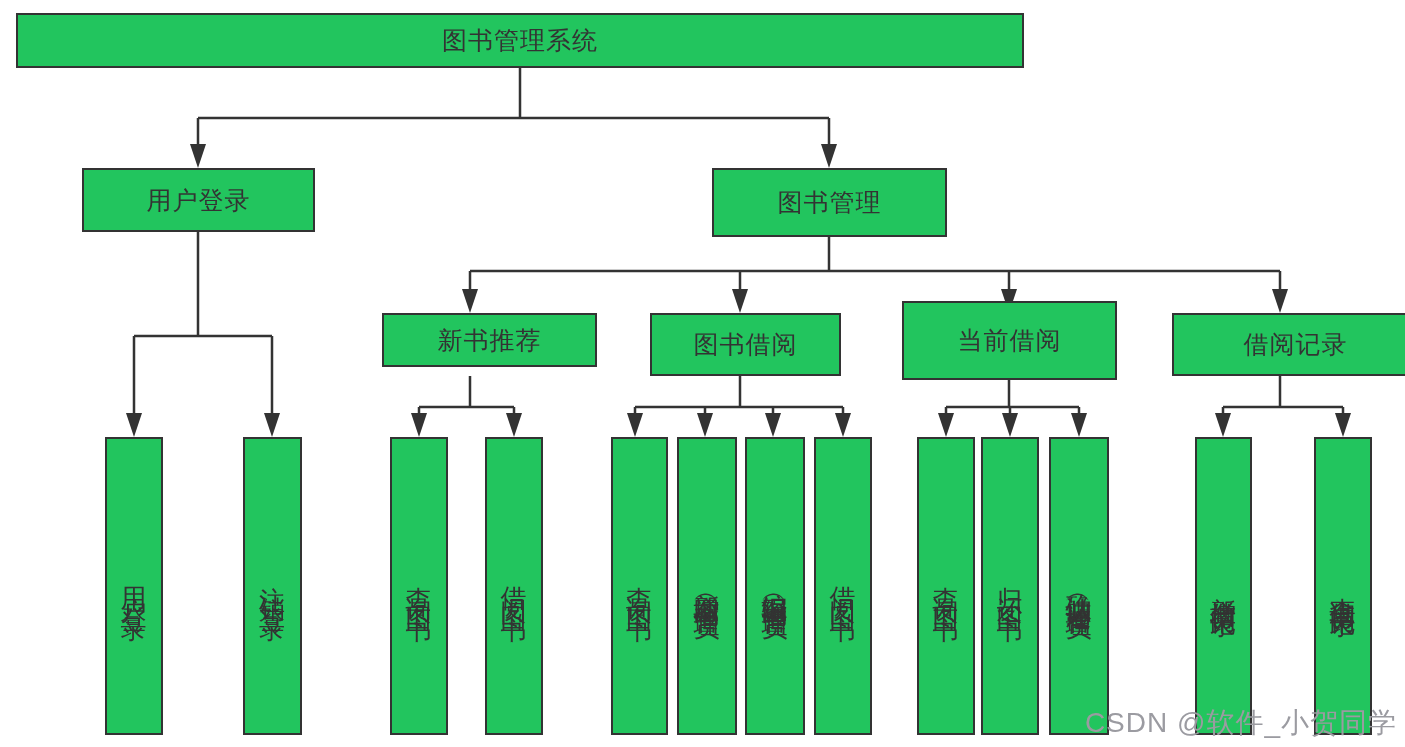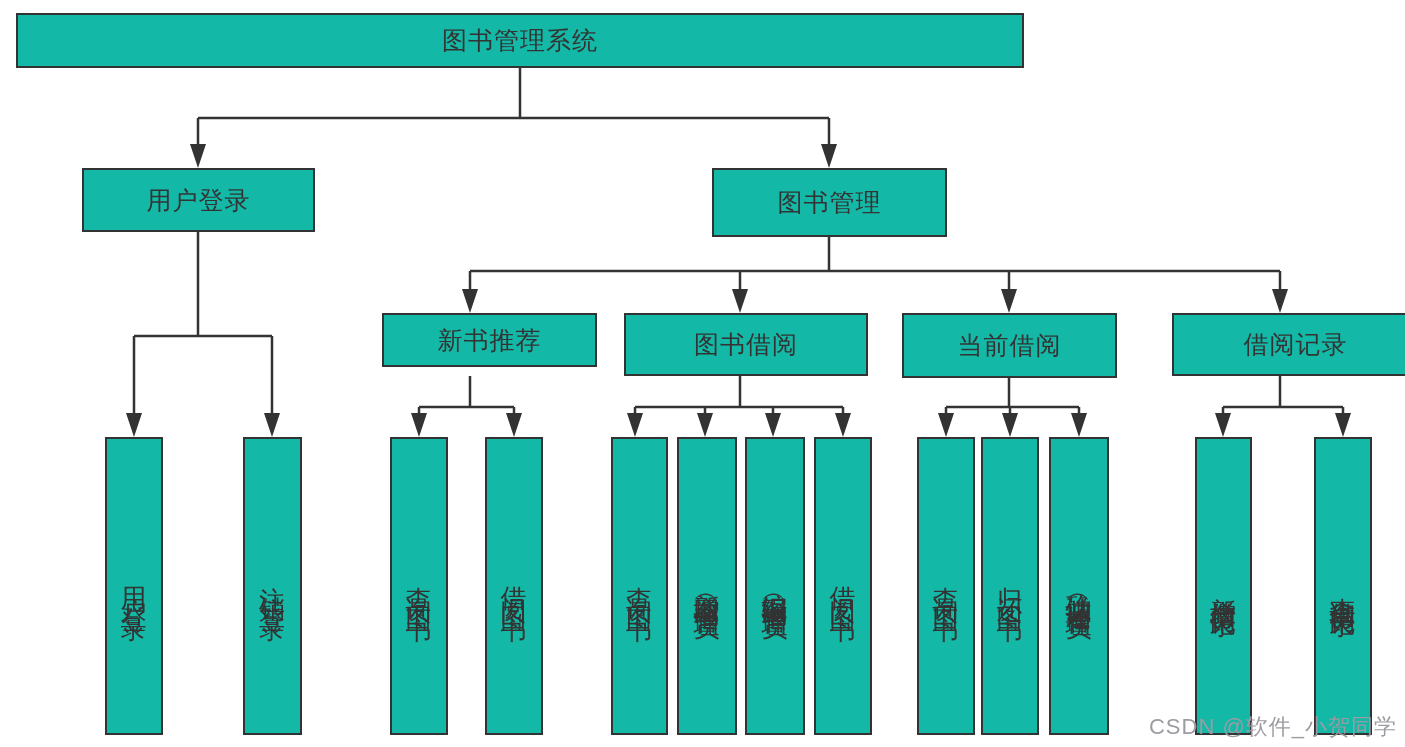"图书管理系统" .box { background: #14b8a6 -> #22c55e }
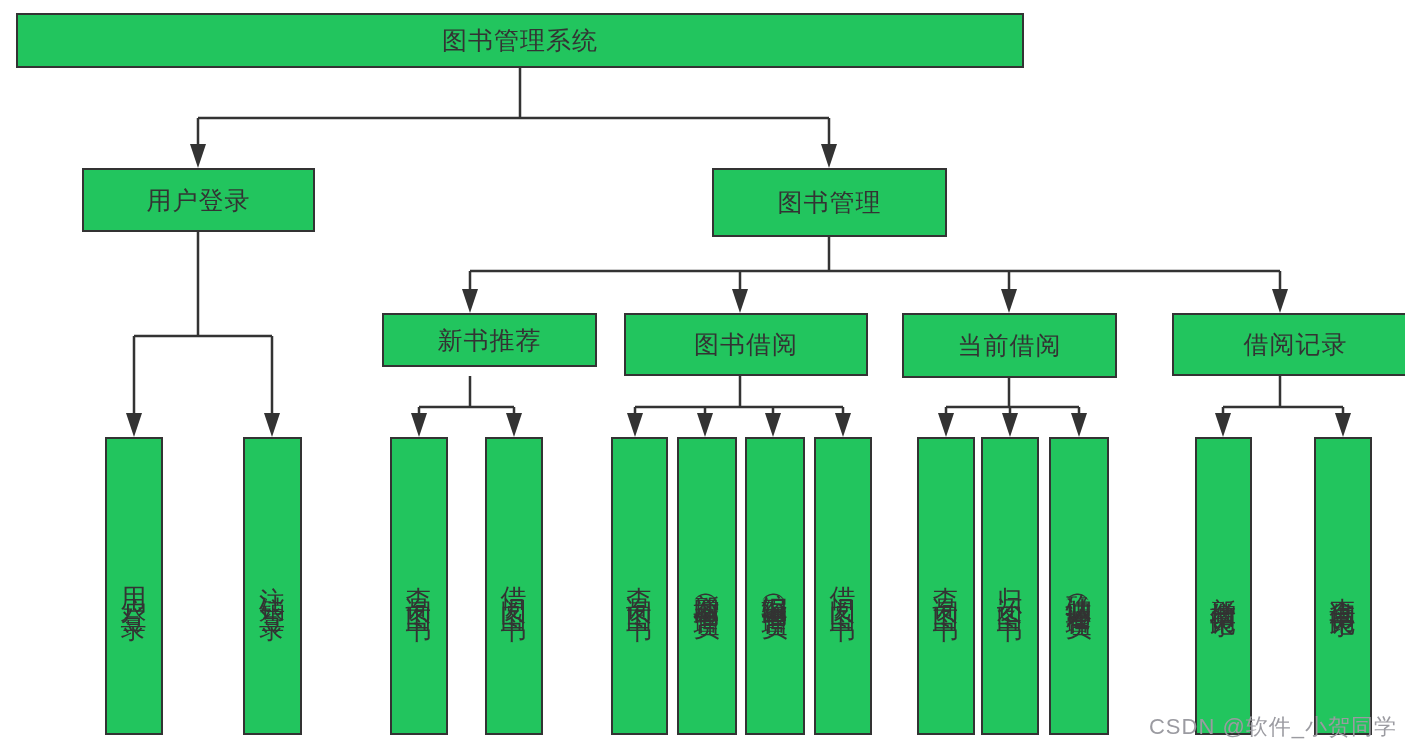"图书借阅" div.box { left: 624px -> 650px; width: 244px -> 191px }
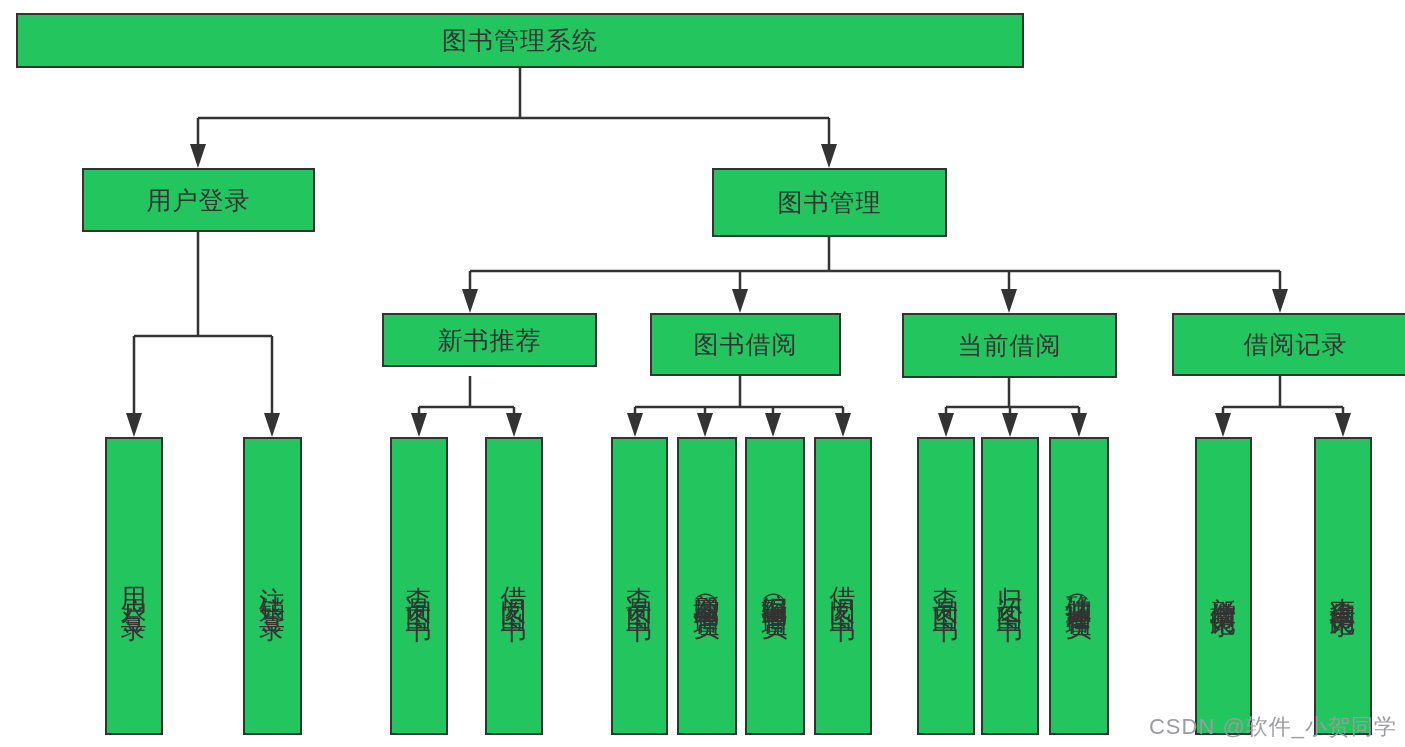"当前借阅" div.box { height: 65px -> 79px; top: 313px -> 301px }
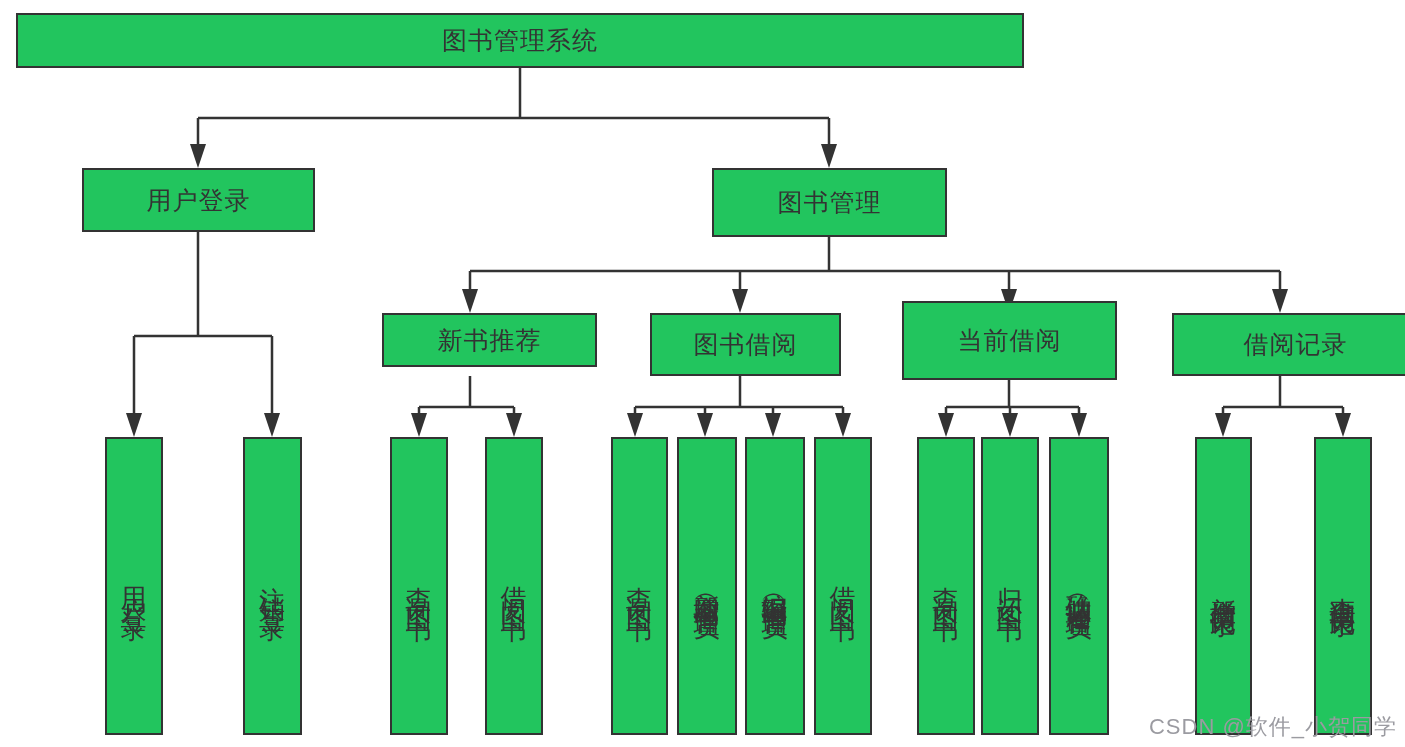"CSDN @软件_小贺同学" .watermark { font-size: 22px -> 28px }
